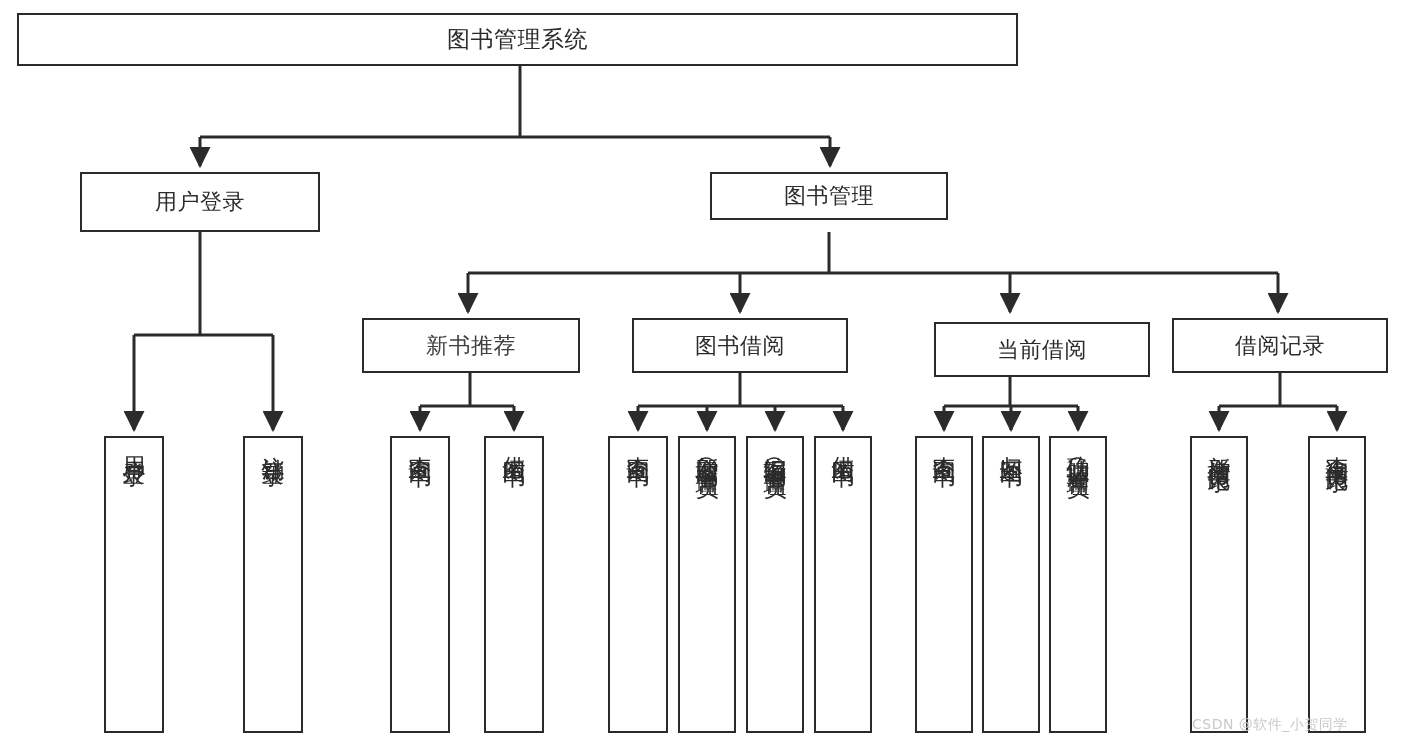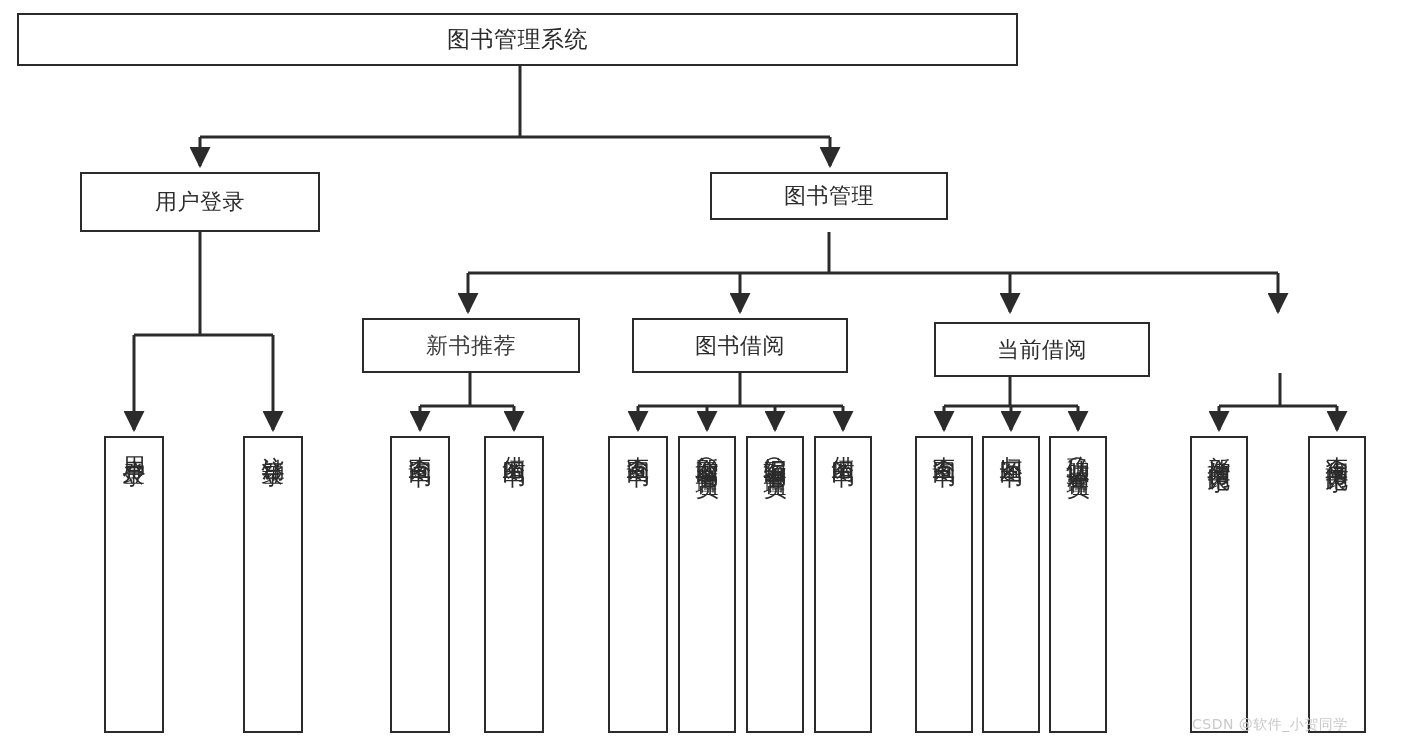"借阅记录" div.node { html: none -> <div> <span>借阅记录</span> </div> }
